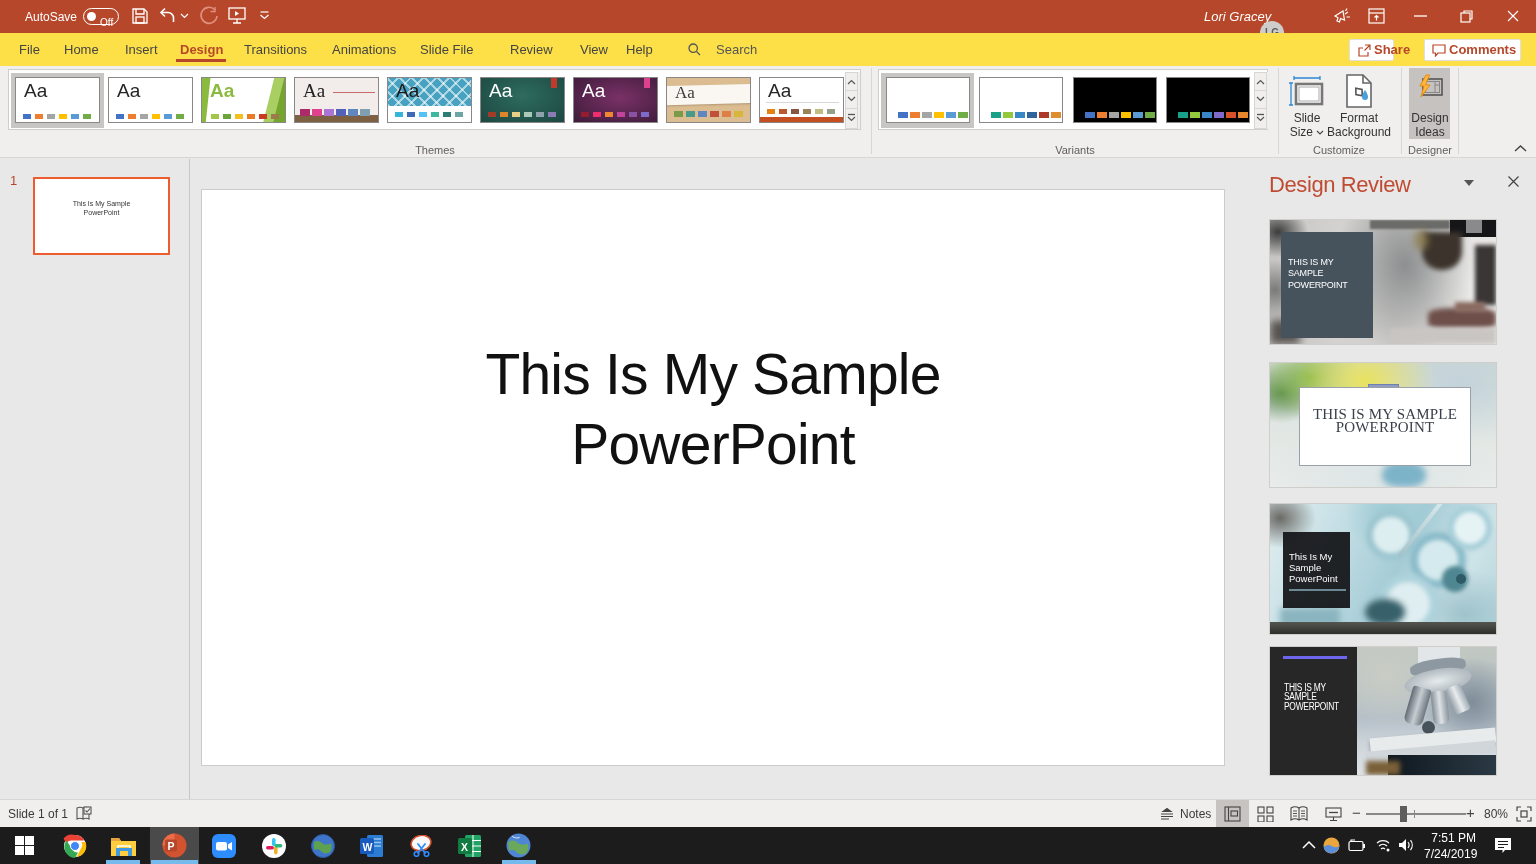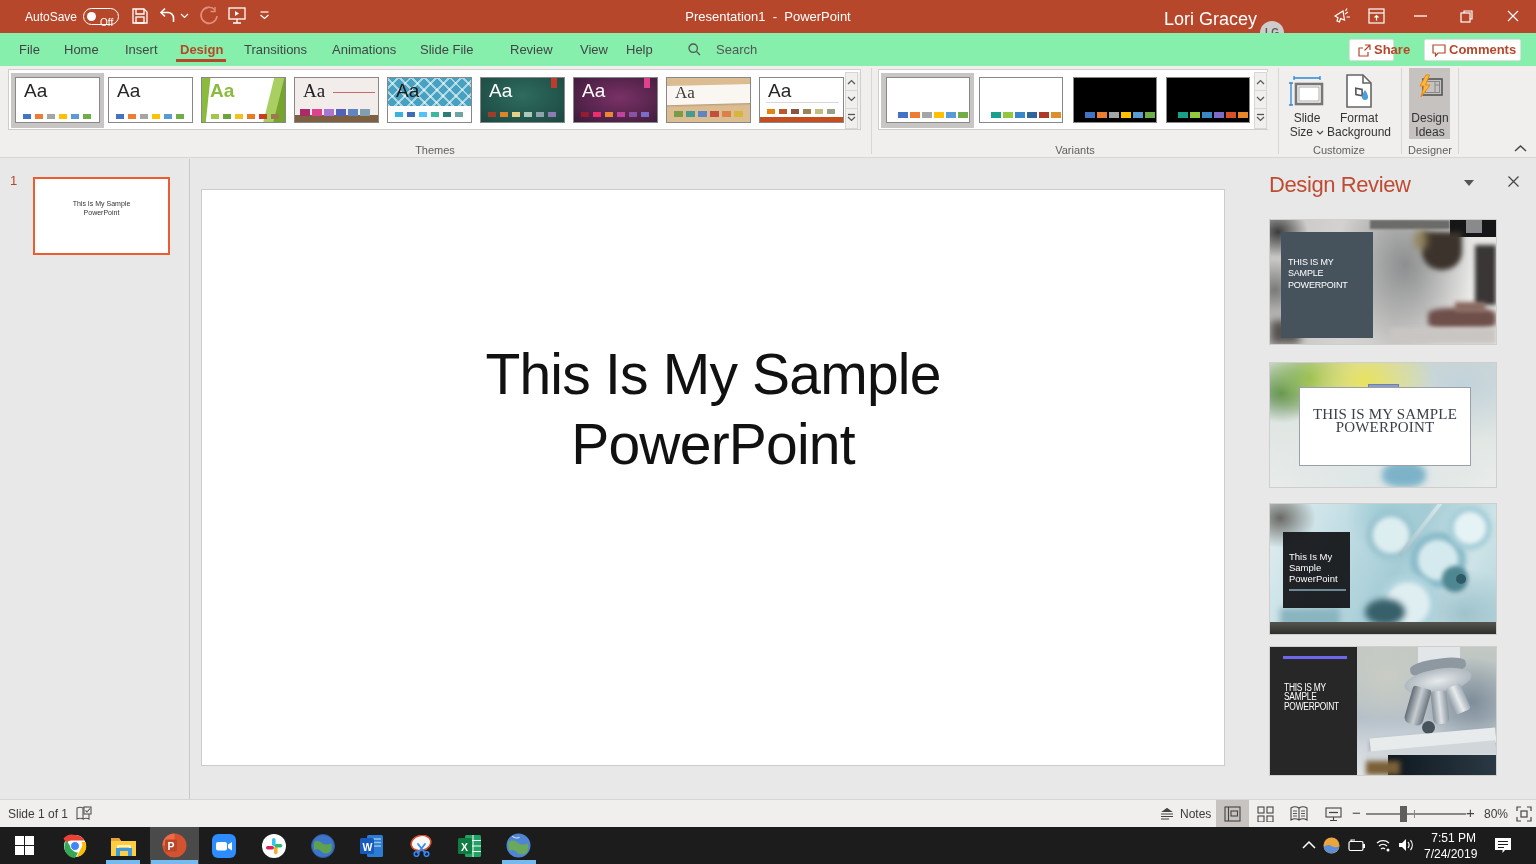"Presentation1 - PowerPoint" div { html: <div>Presentation1&nbsp;&nbsp;-&nbsp;&nbsp;PowerPoint</div> -> none }
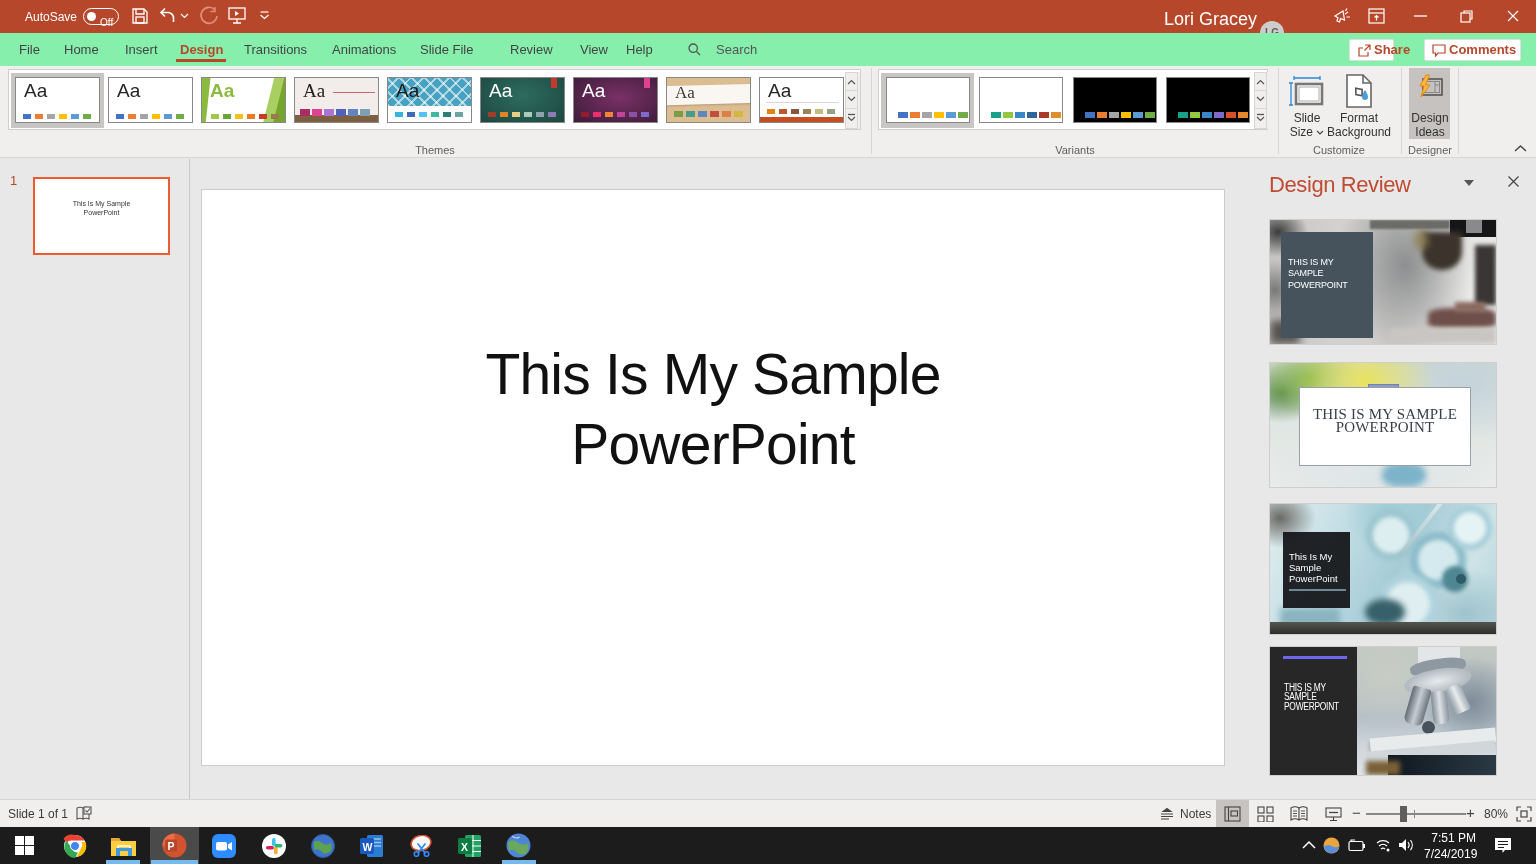"Lori Gracey" #uname { font-size: 18px -> 13px; font-style: none -> italic; left: 1164px -> 1204px }
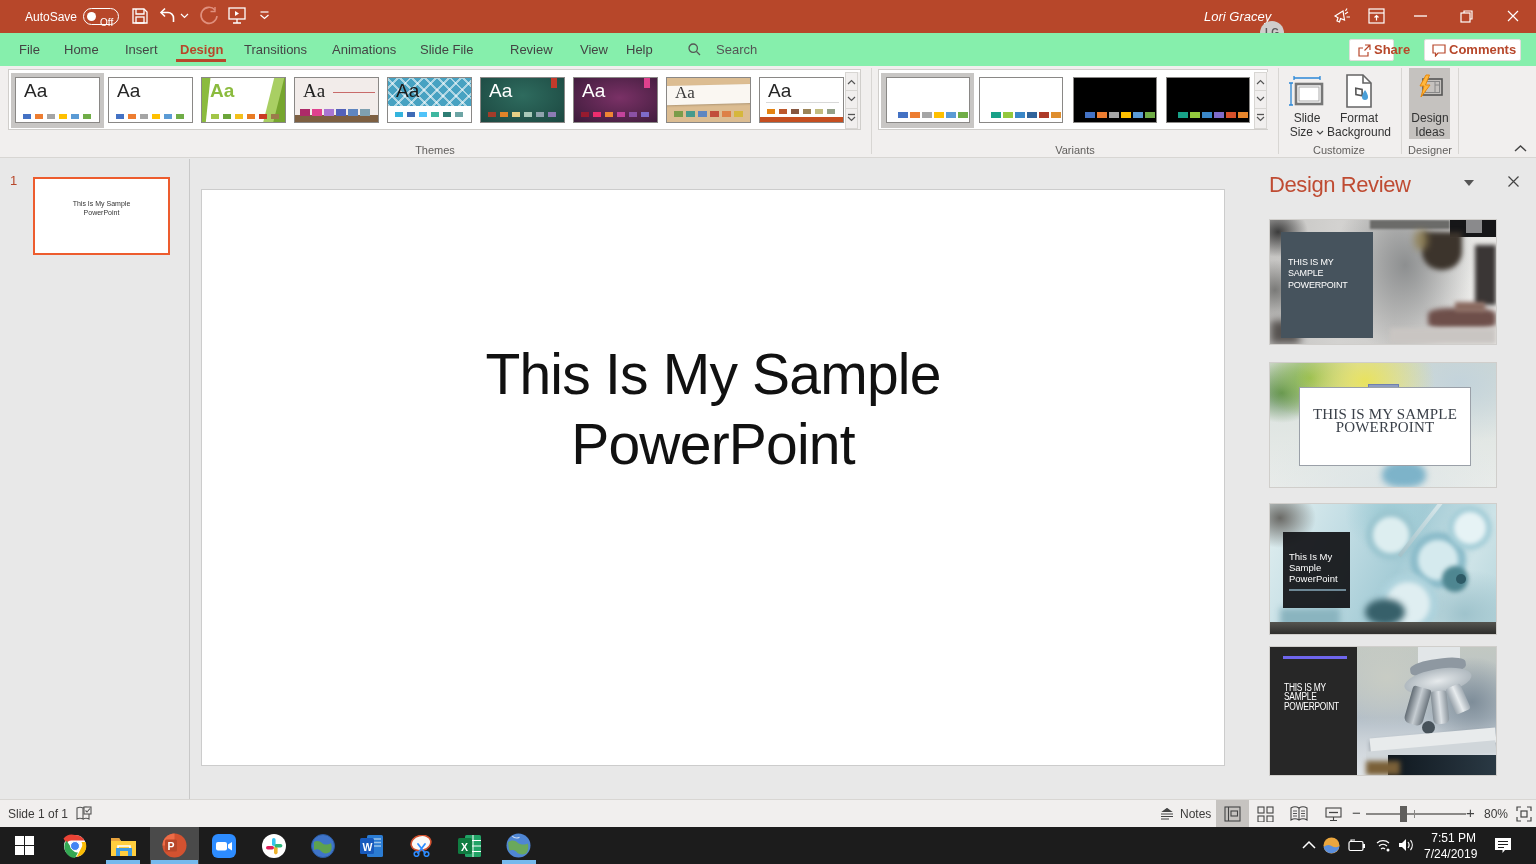"File" #menubar { background: #86efac -> #fde047 }
